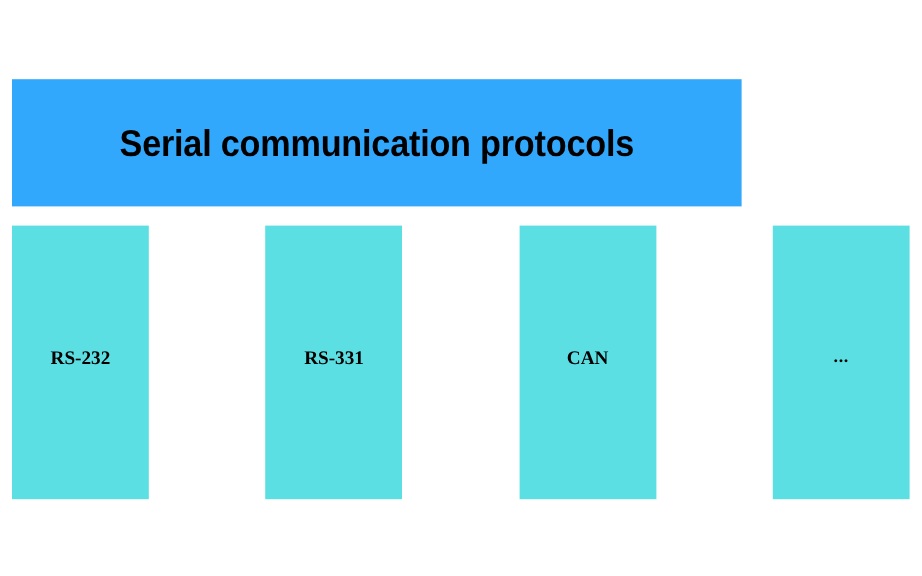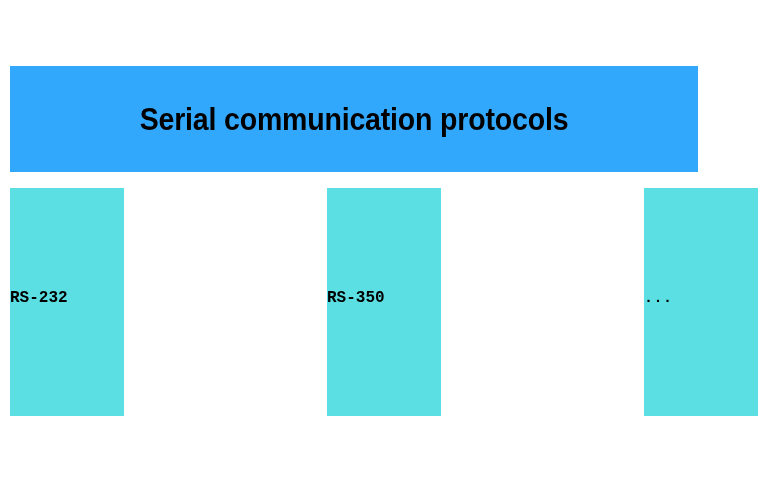"Serial communication protocols" .banner { width: 688px -> 608px }
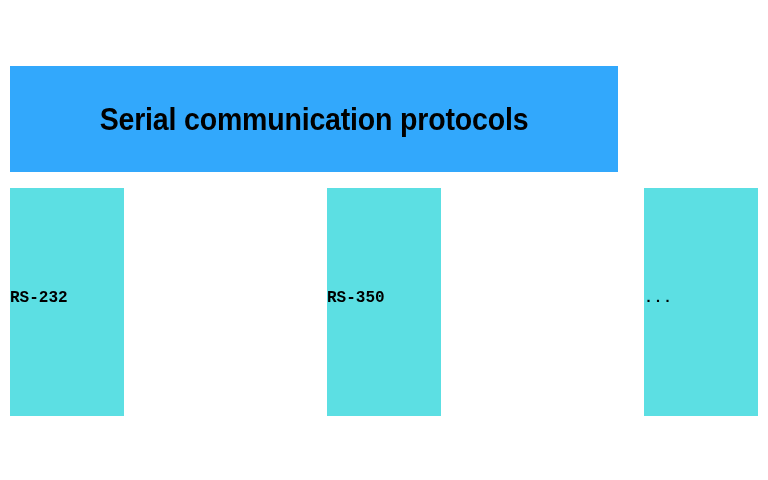"RS-232" .protocol-label { font-family: Liberation Mono, monospace -> Liberation Serif, serif; text-align: left -> center }
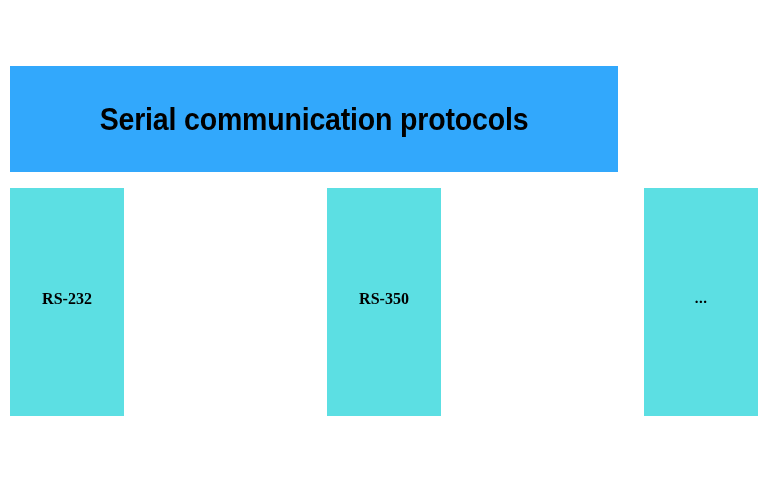"RS-350" div.protocol-label { text: RS-350 -> RS-331 }
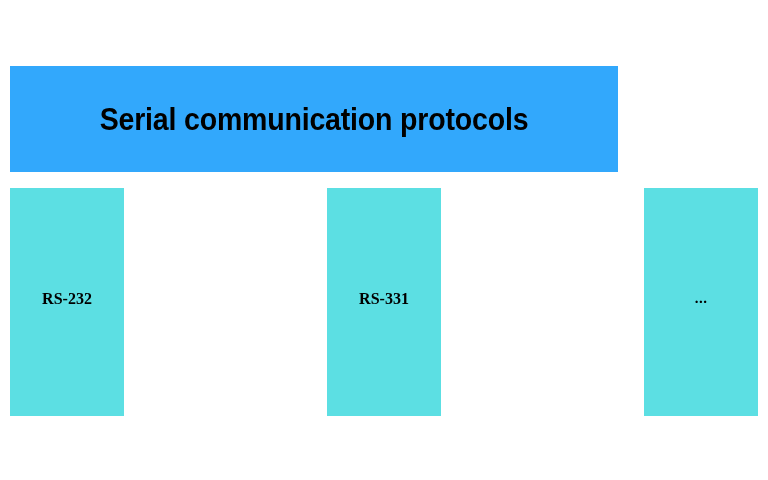"CAN" div.protocol-box { html: none -> <div> <div>CAN</div> </div> }
